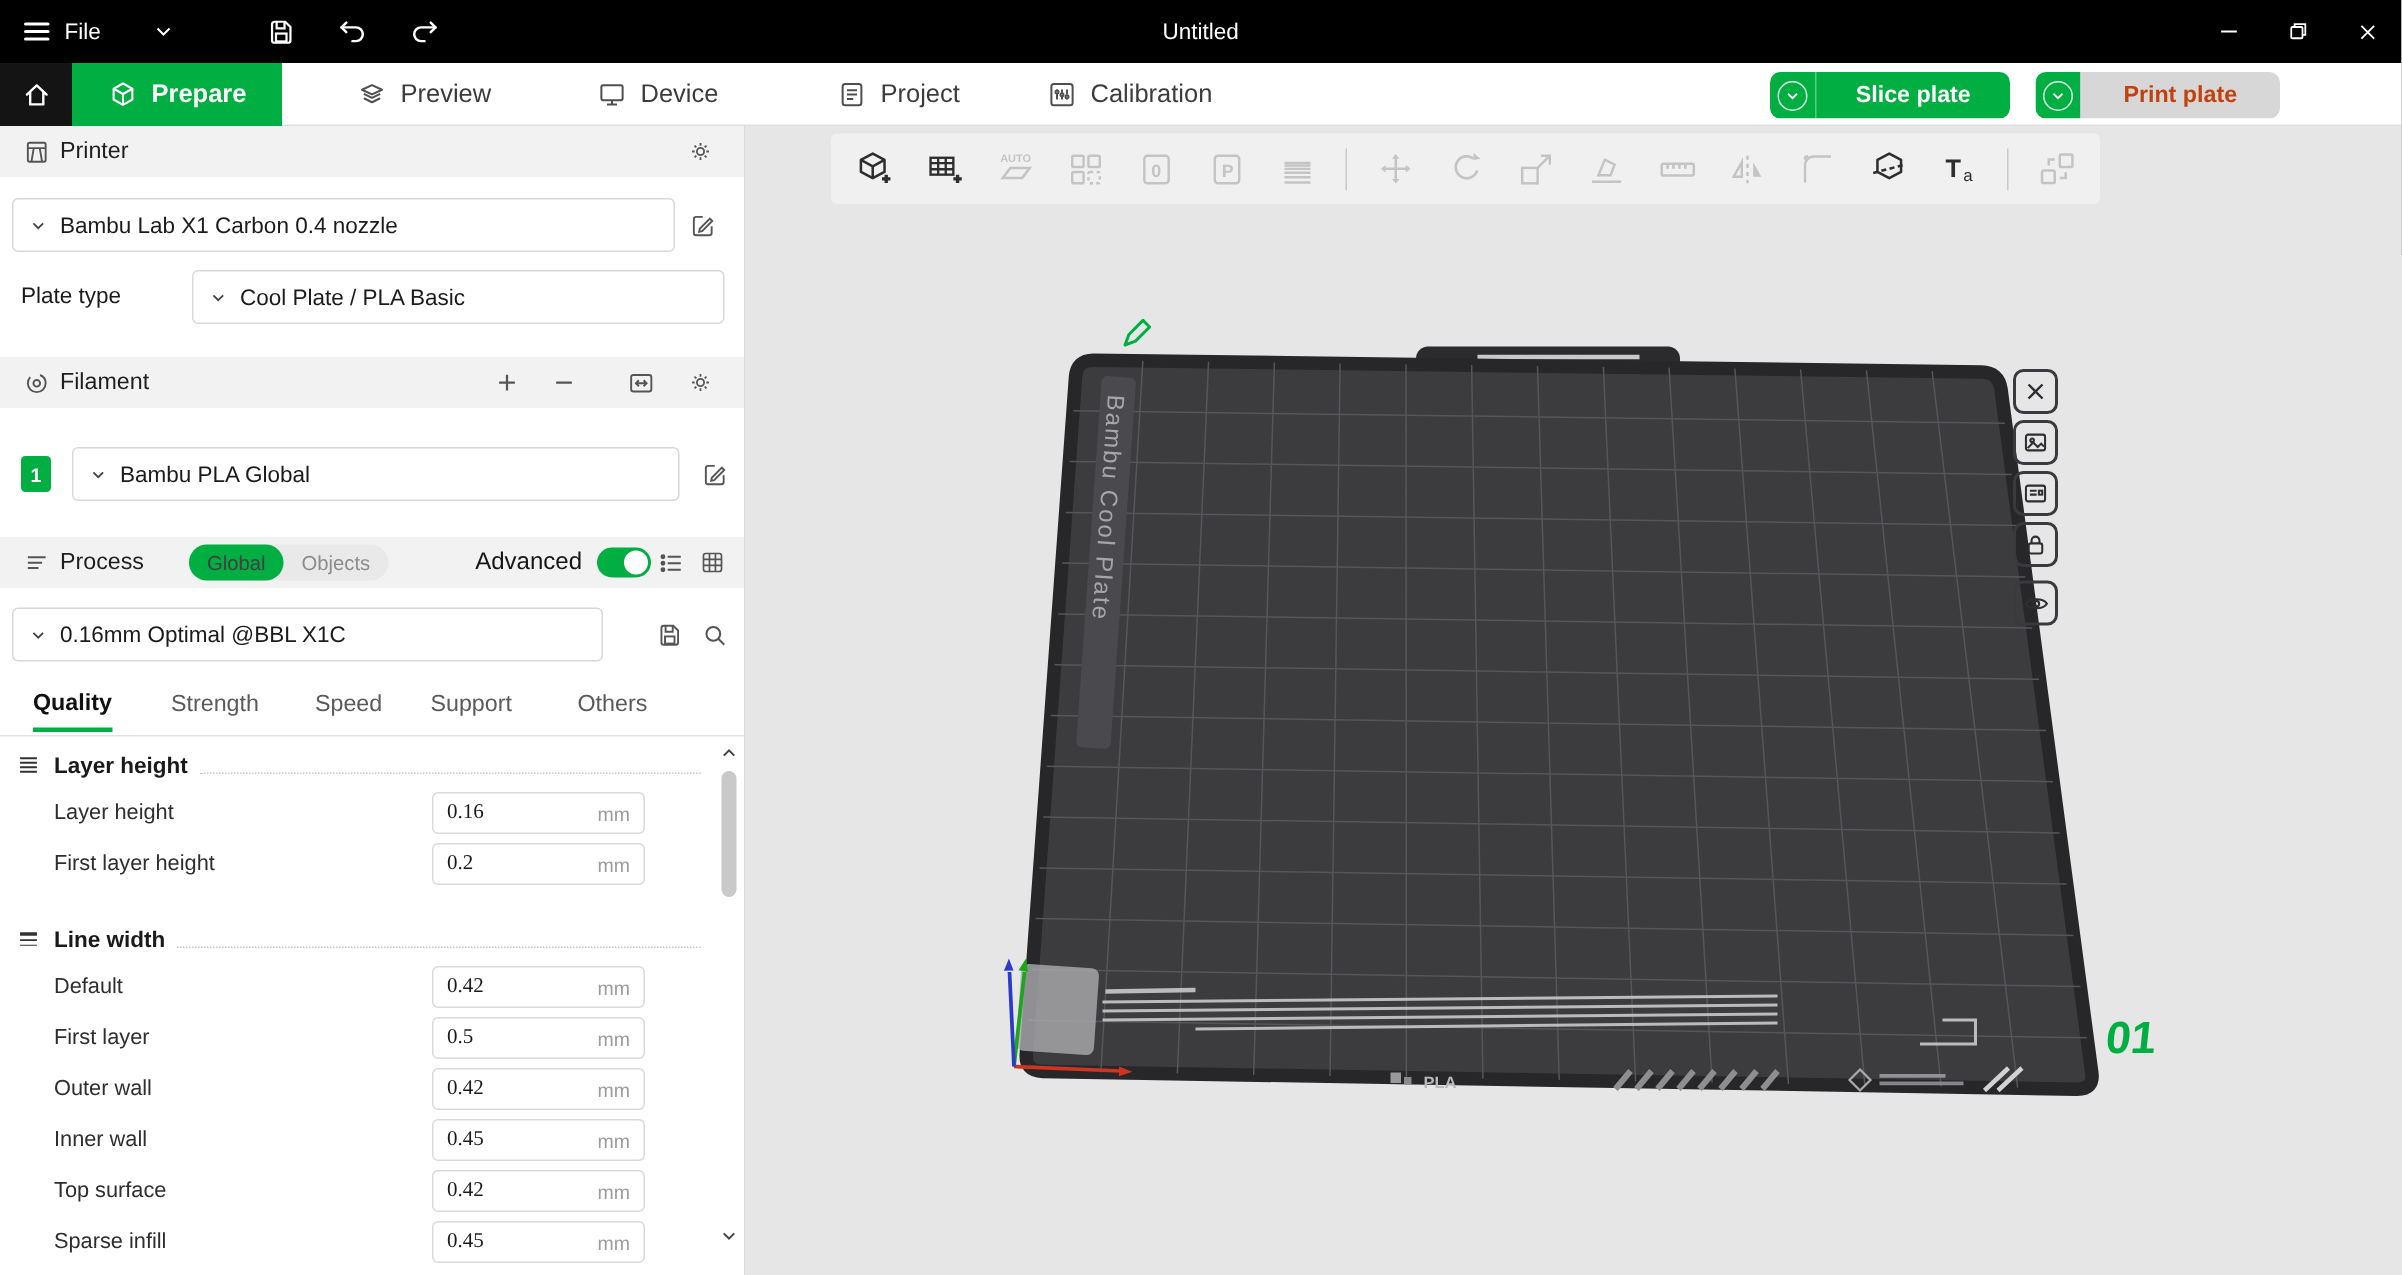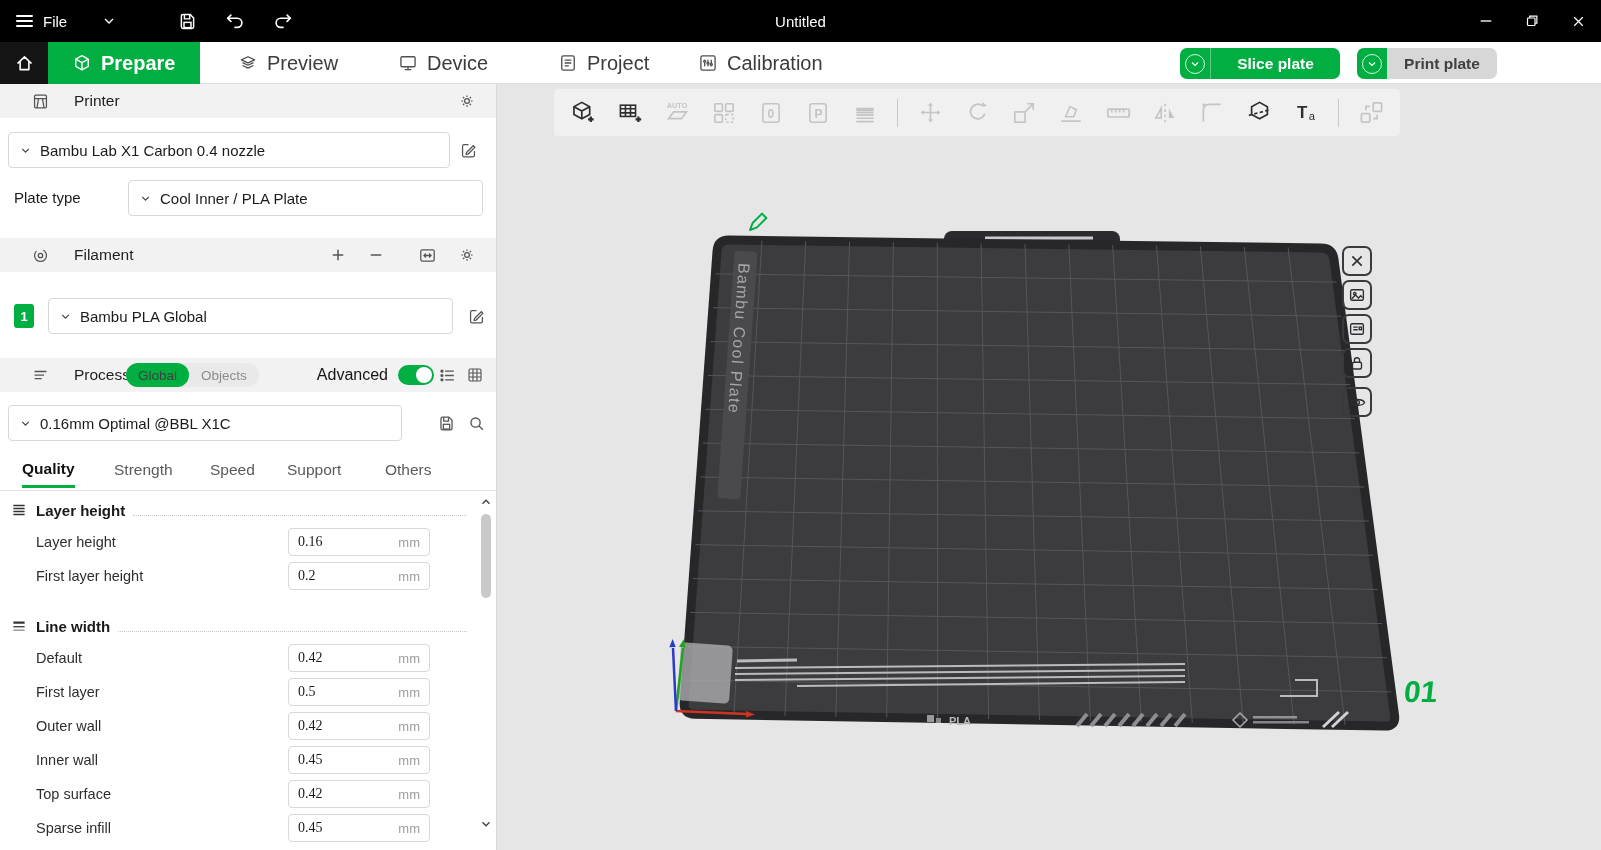"Prepare" .tab { font-size: 20px -> 17px }
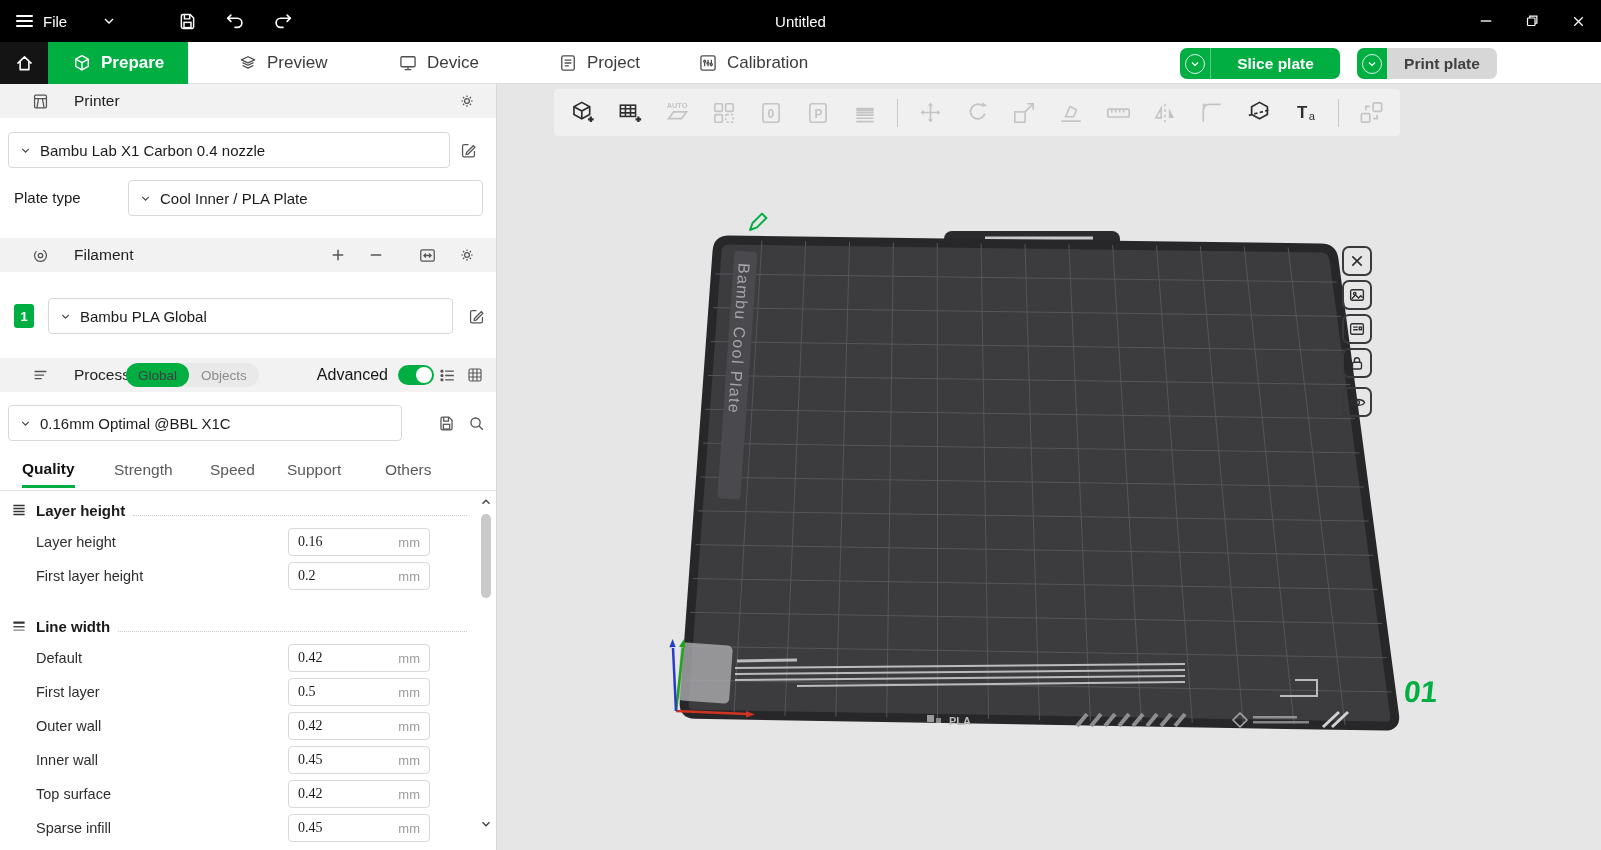"Print plate" .print .ag-main { color: #404040 -> #c2410c; width: 110px -> 133px }
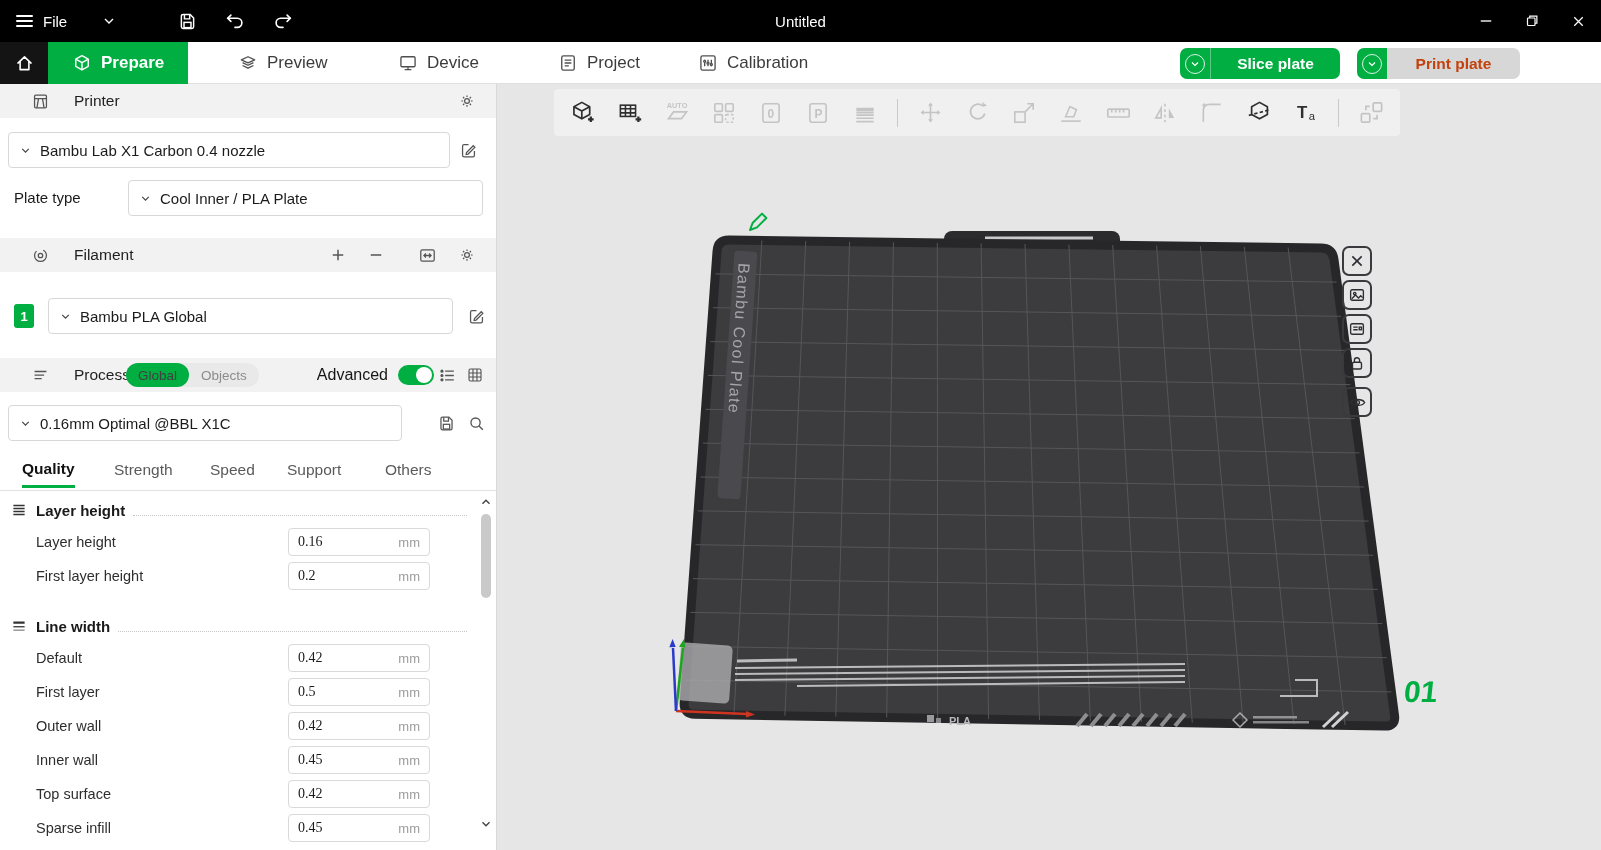"Printer" .sec-head { gap: 24px -> 6px; padding-left: 30px -> 14px }
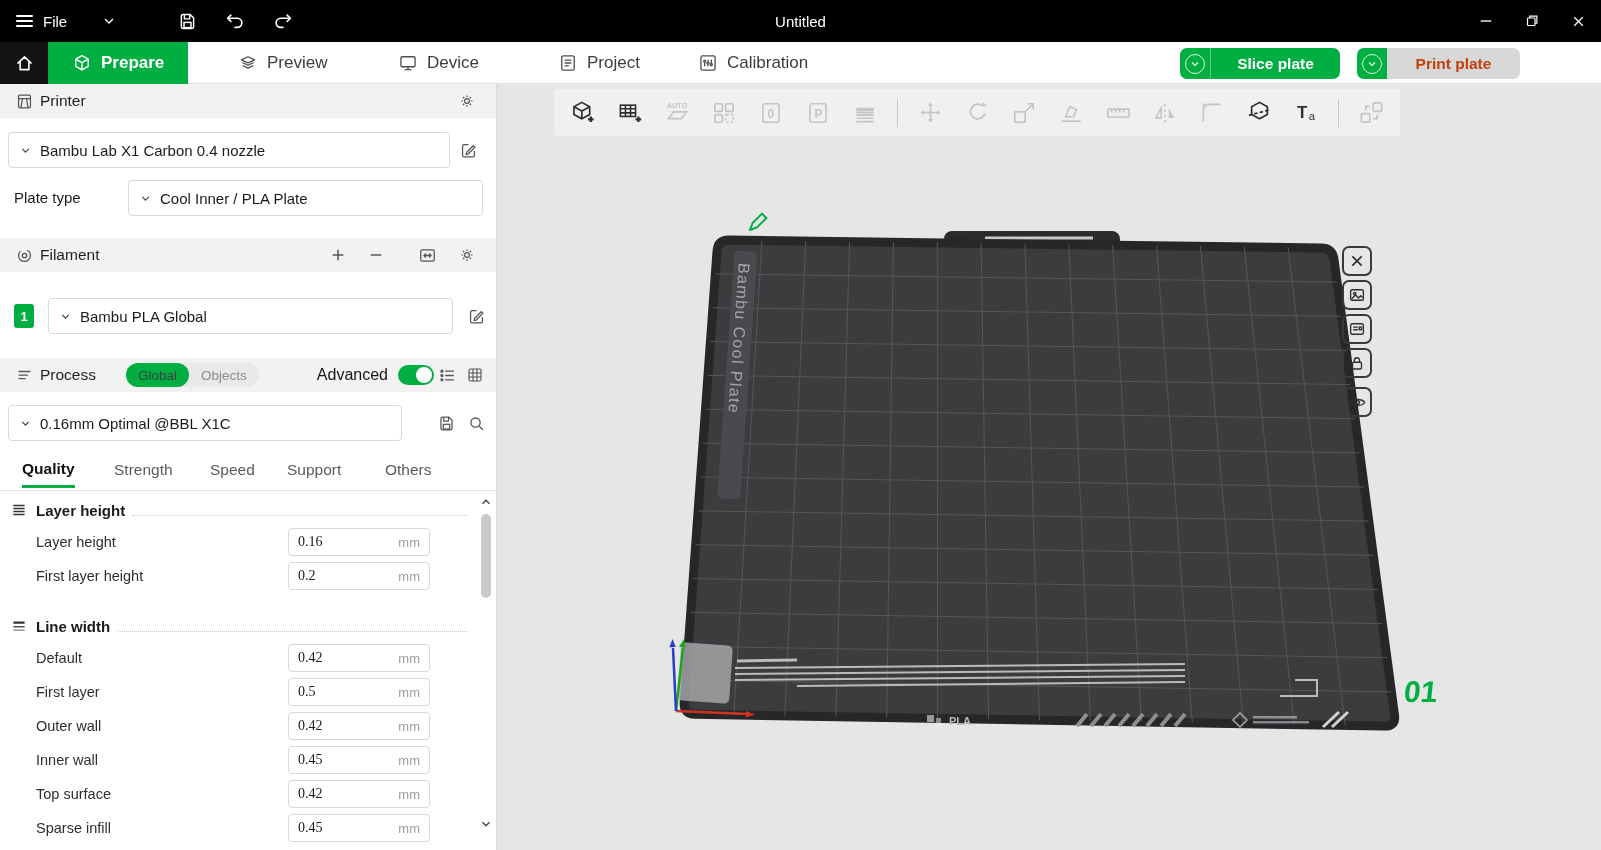"Cool Inner / PLA Plate" span { text: Inner / PLA Plate -> Plate / PLA Basic }
